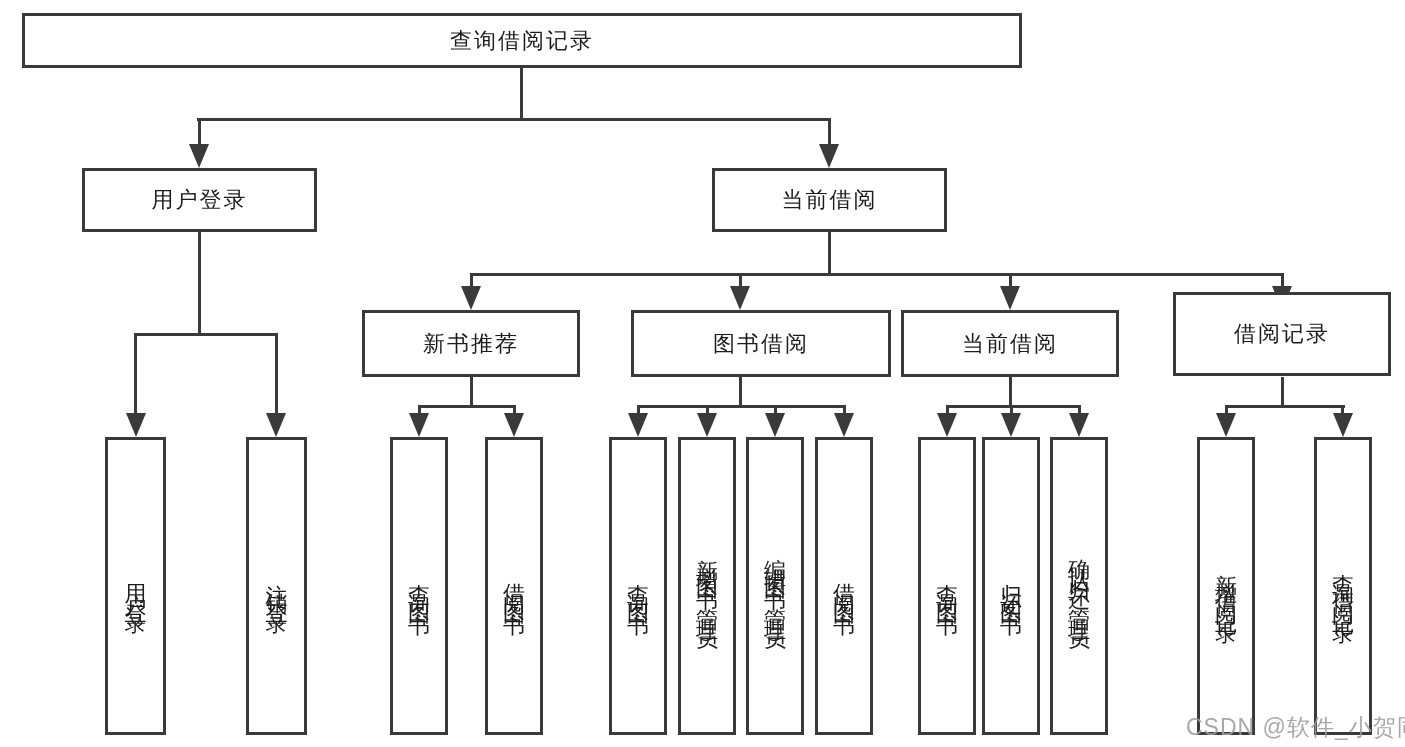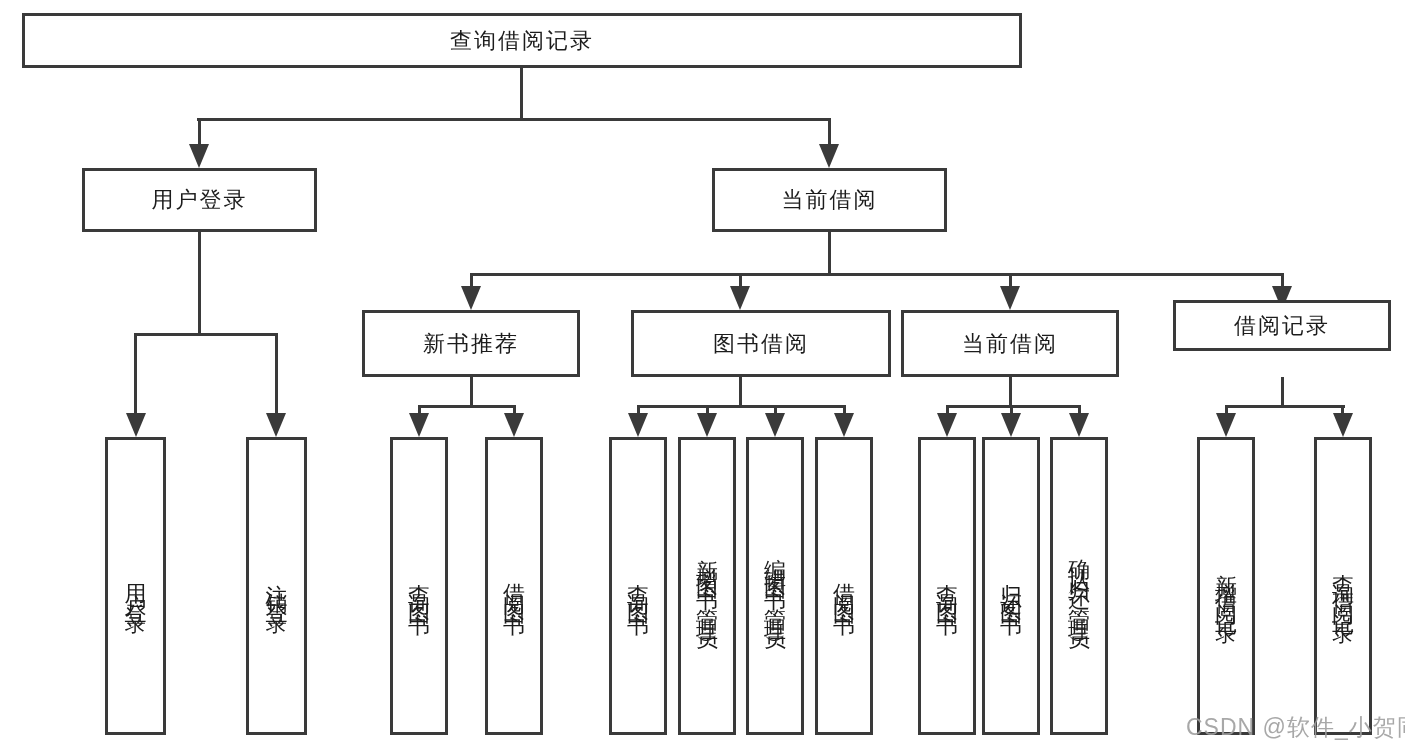"借阅记录" div.box { height: 51px -> 84px; top: 300px -> 292px }
